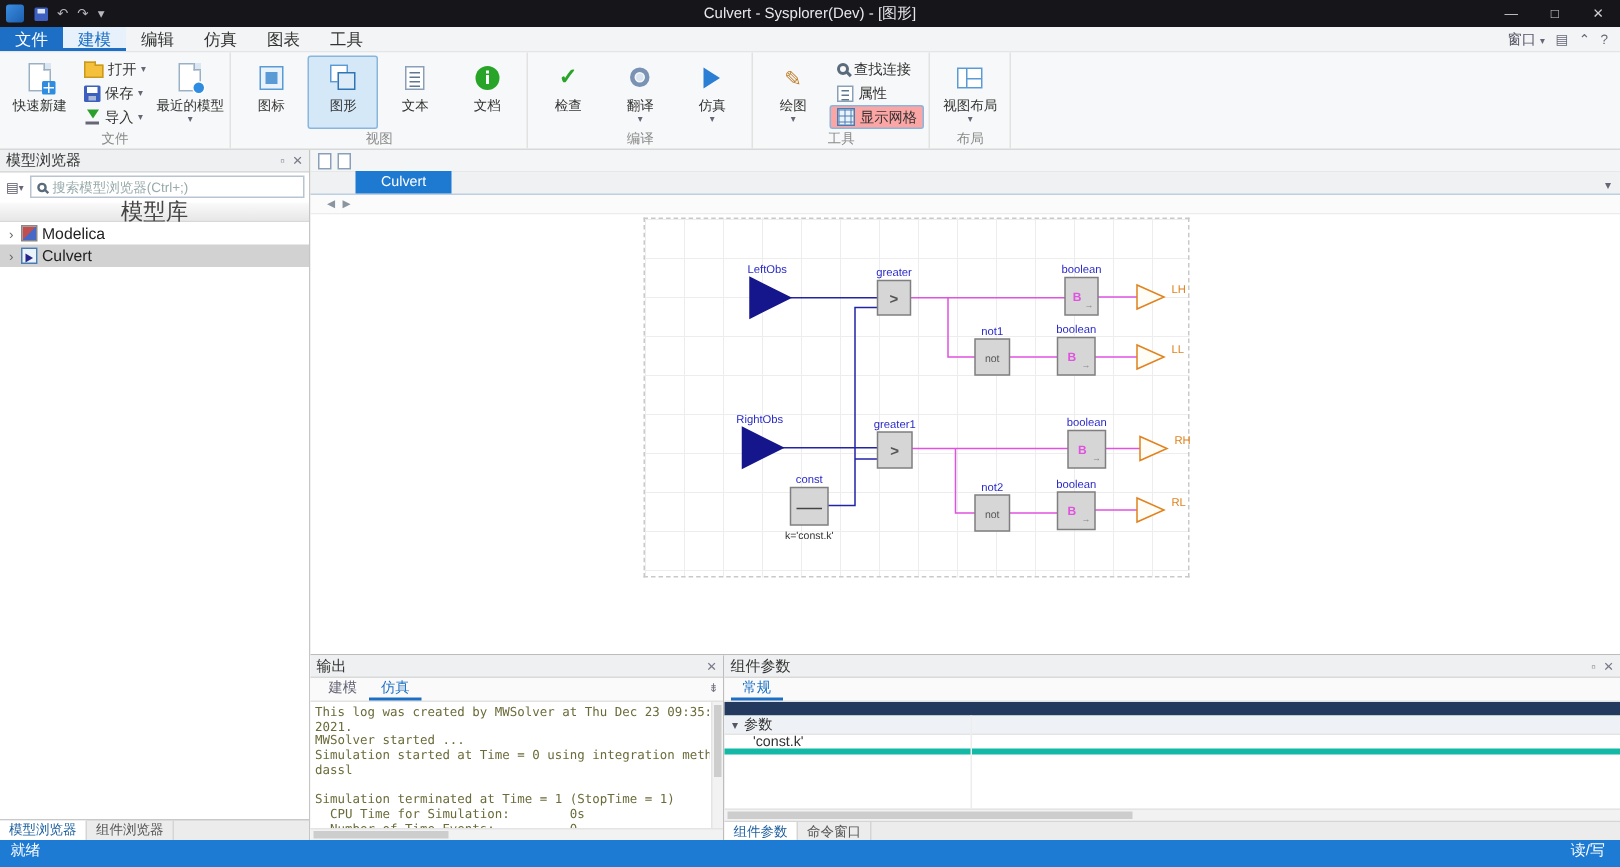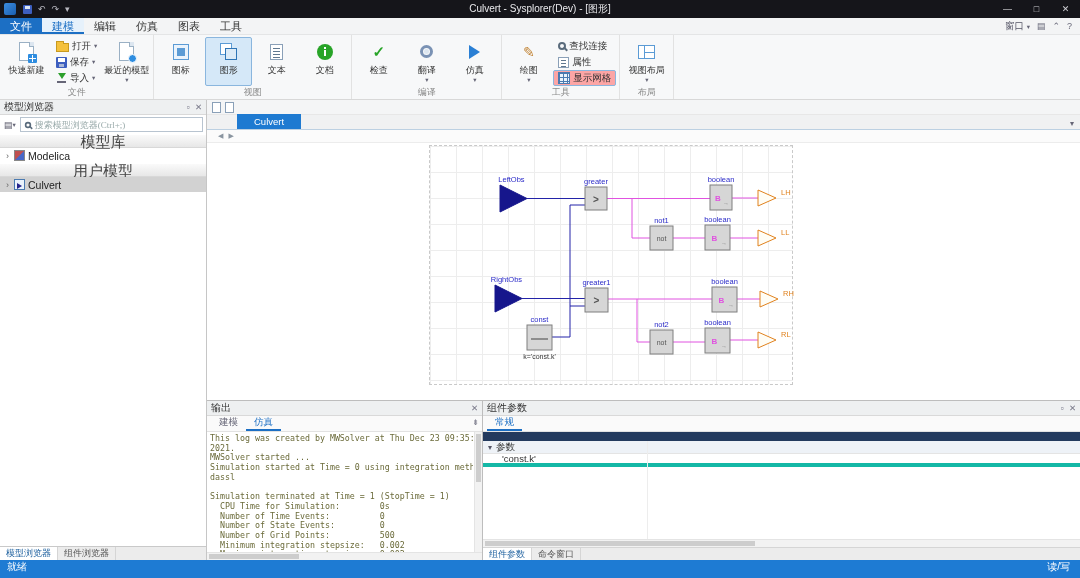"搜索模型浏览器(Ctrl+;)" .search-box input { font-family: Liberation Serif, serif -> Liberation Sans, sans-serif }
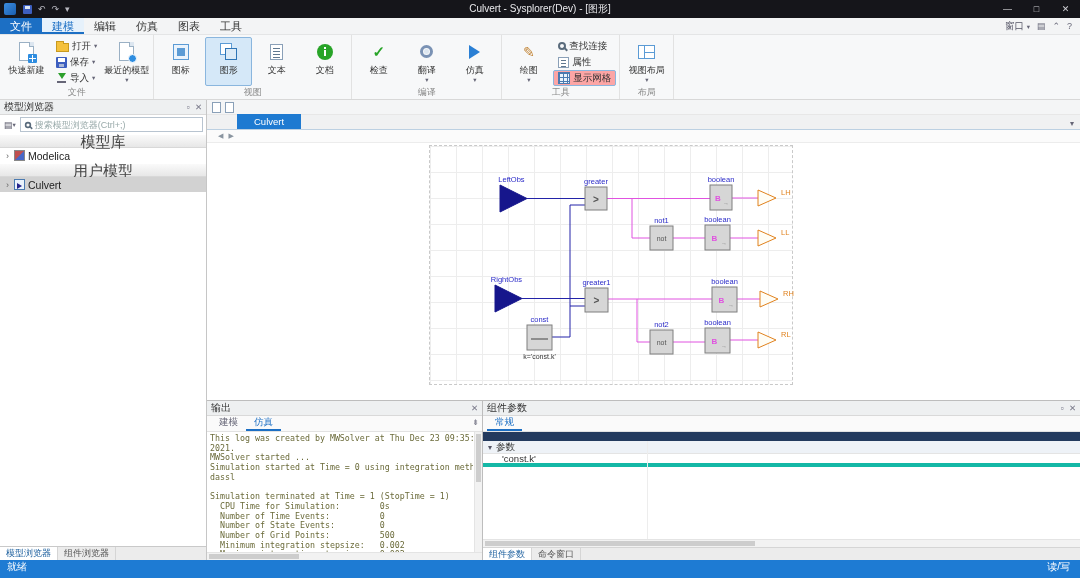"用户模型" div.section-hdr { html: <div>用户模型</div> -> none }
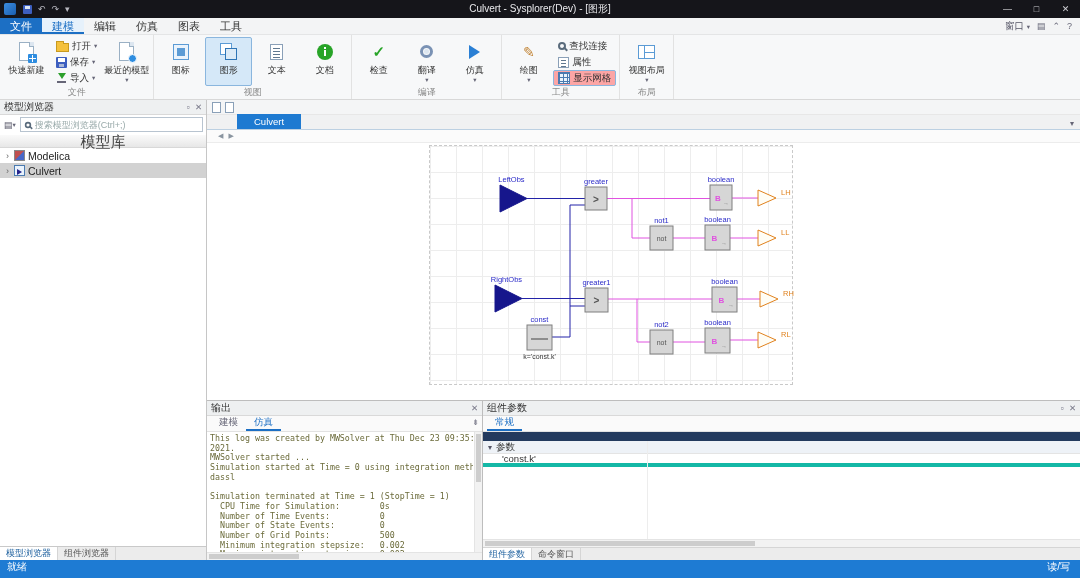"输出" .docks { height: 160px -> 124px }
